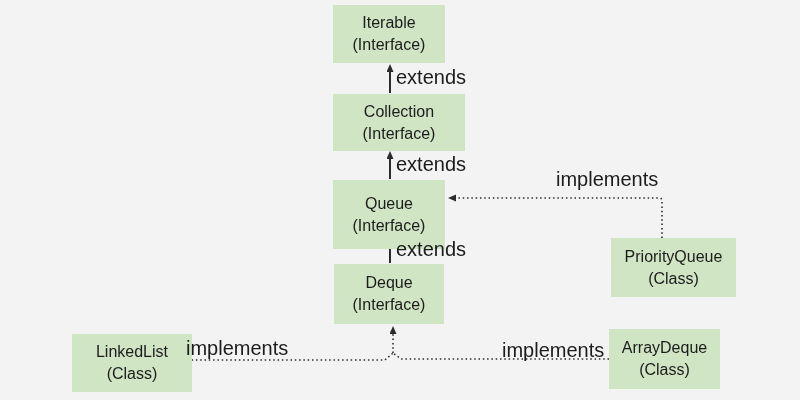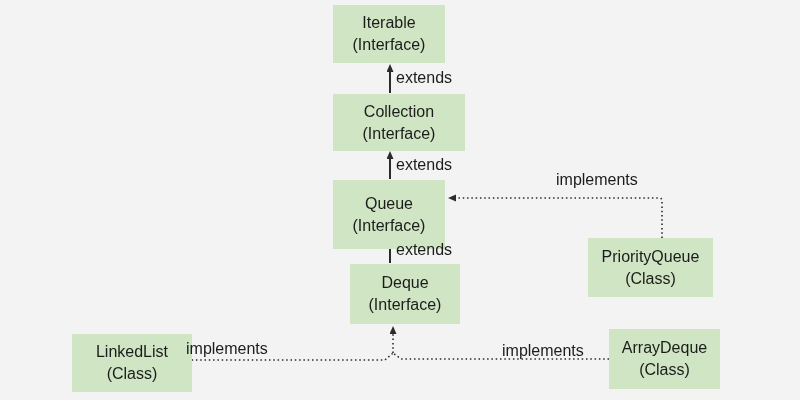"extends" .edge-label { font-size: 16px -> 20px }
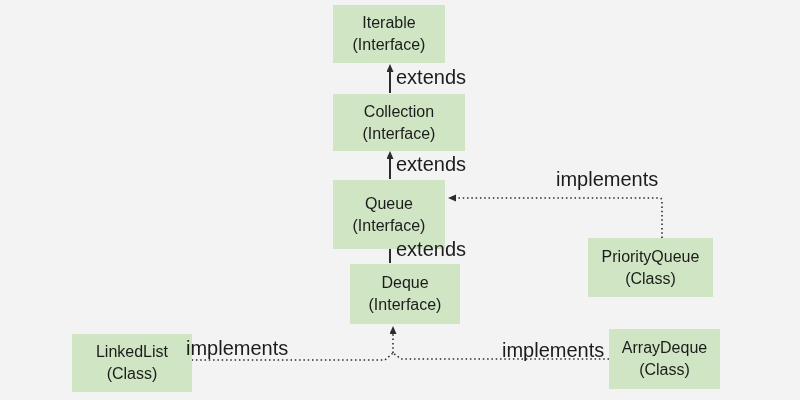"PriorityQueue" div.node { left: 588px -> 611px }
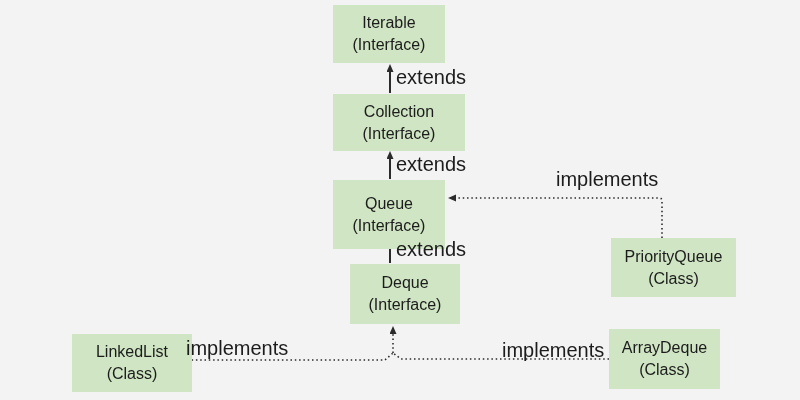"Deque" div.node { left: 350px -> 334px }
